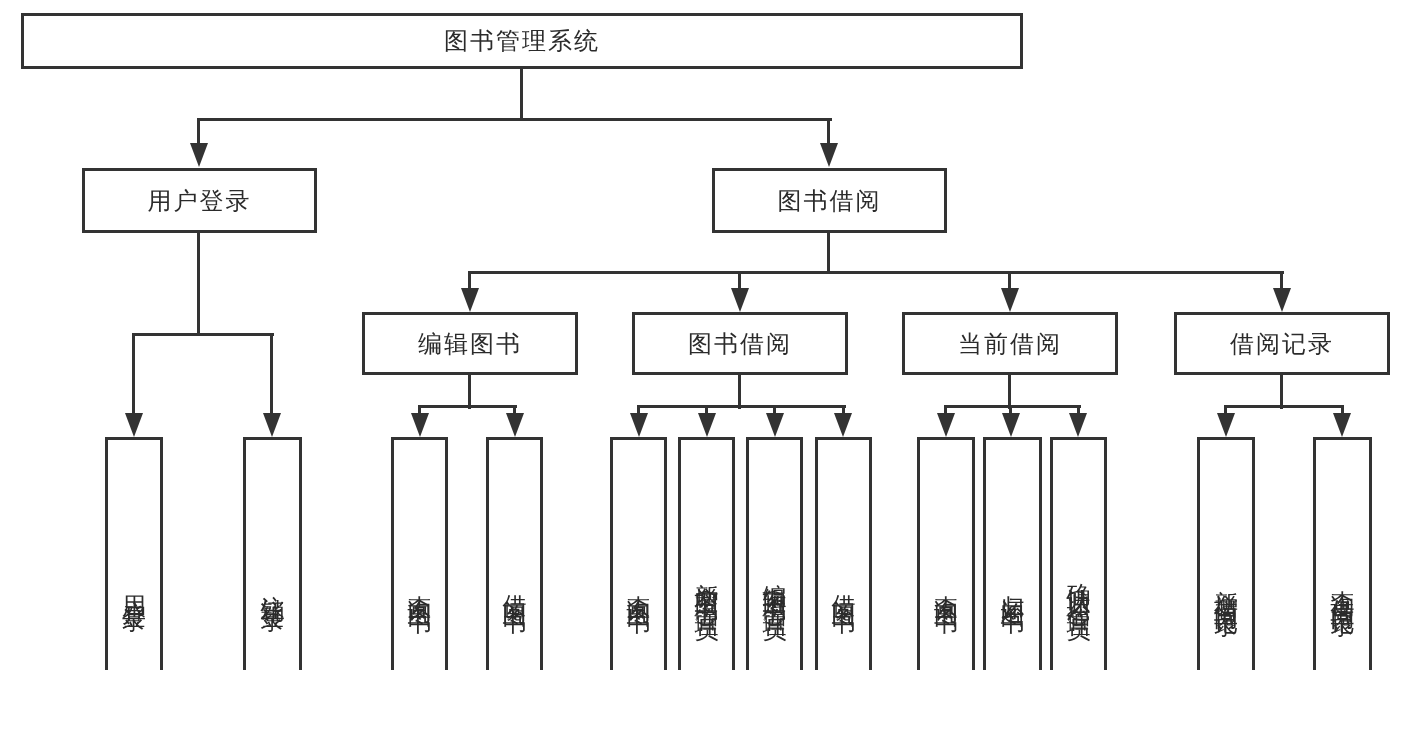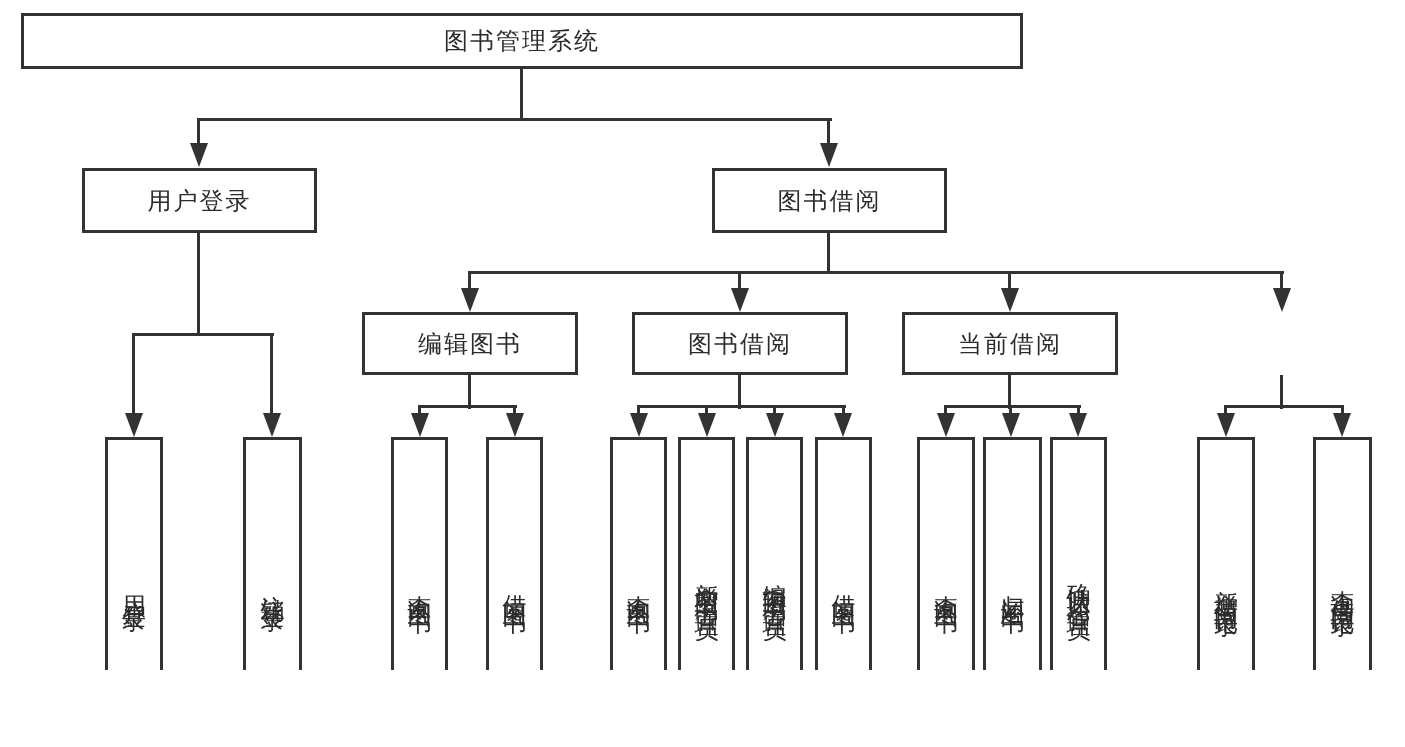"借阅记录" div.box { html: none -> <div> <span>借阅记录</span> </div> }
